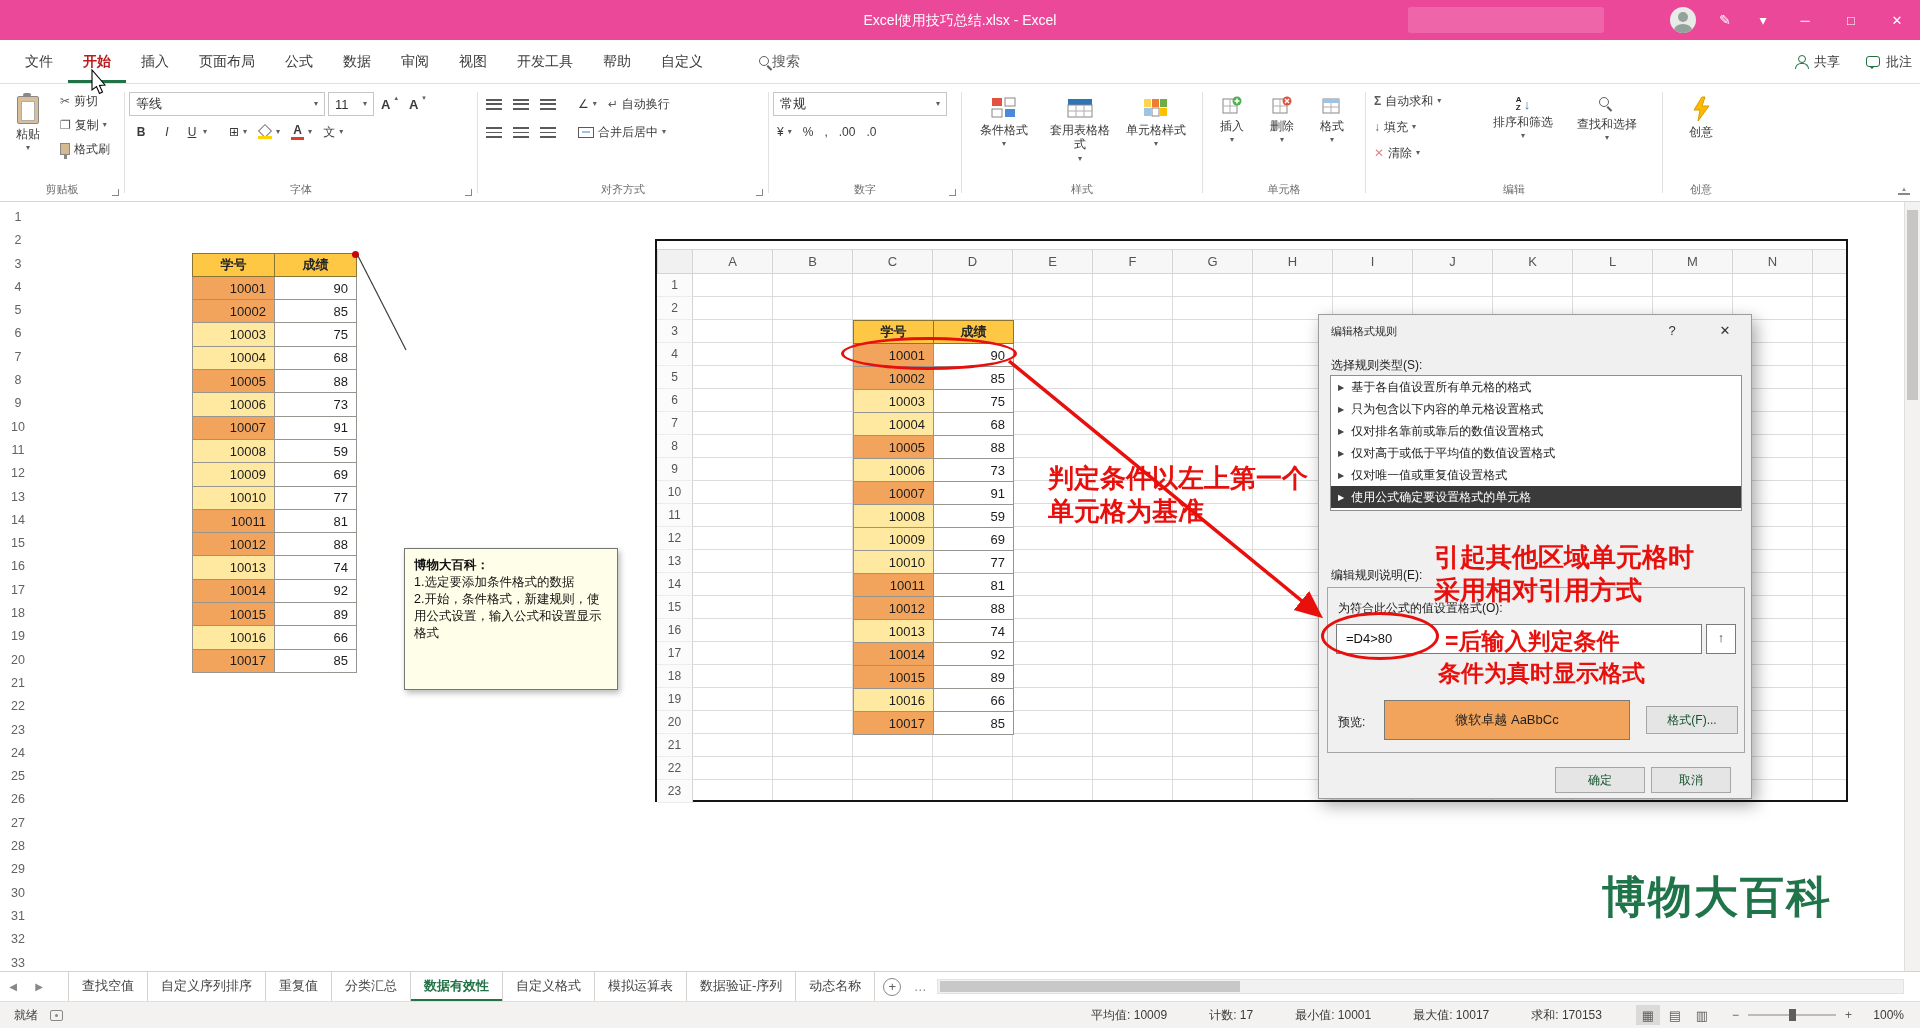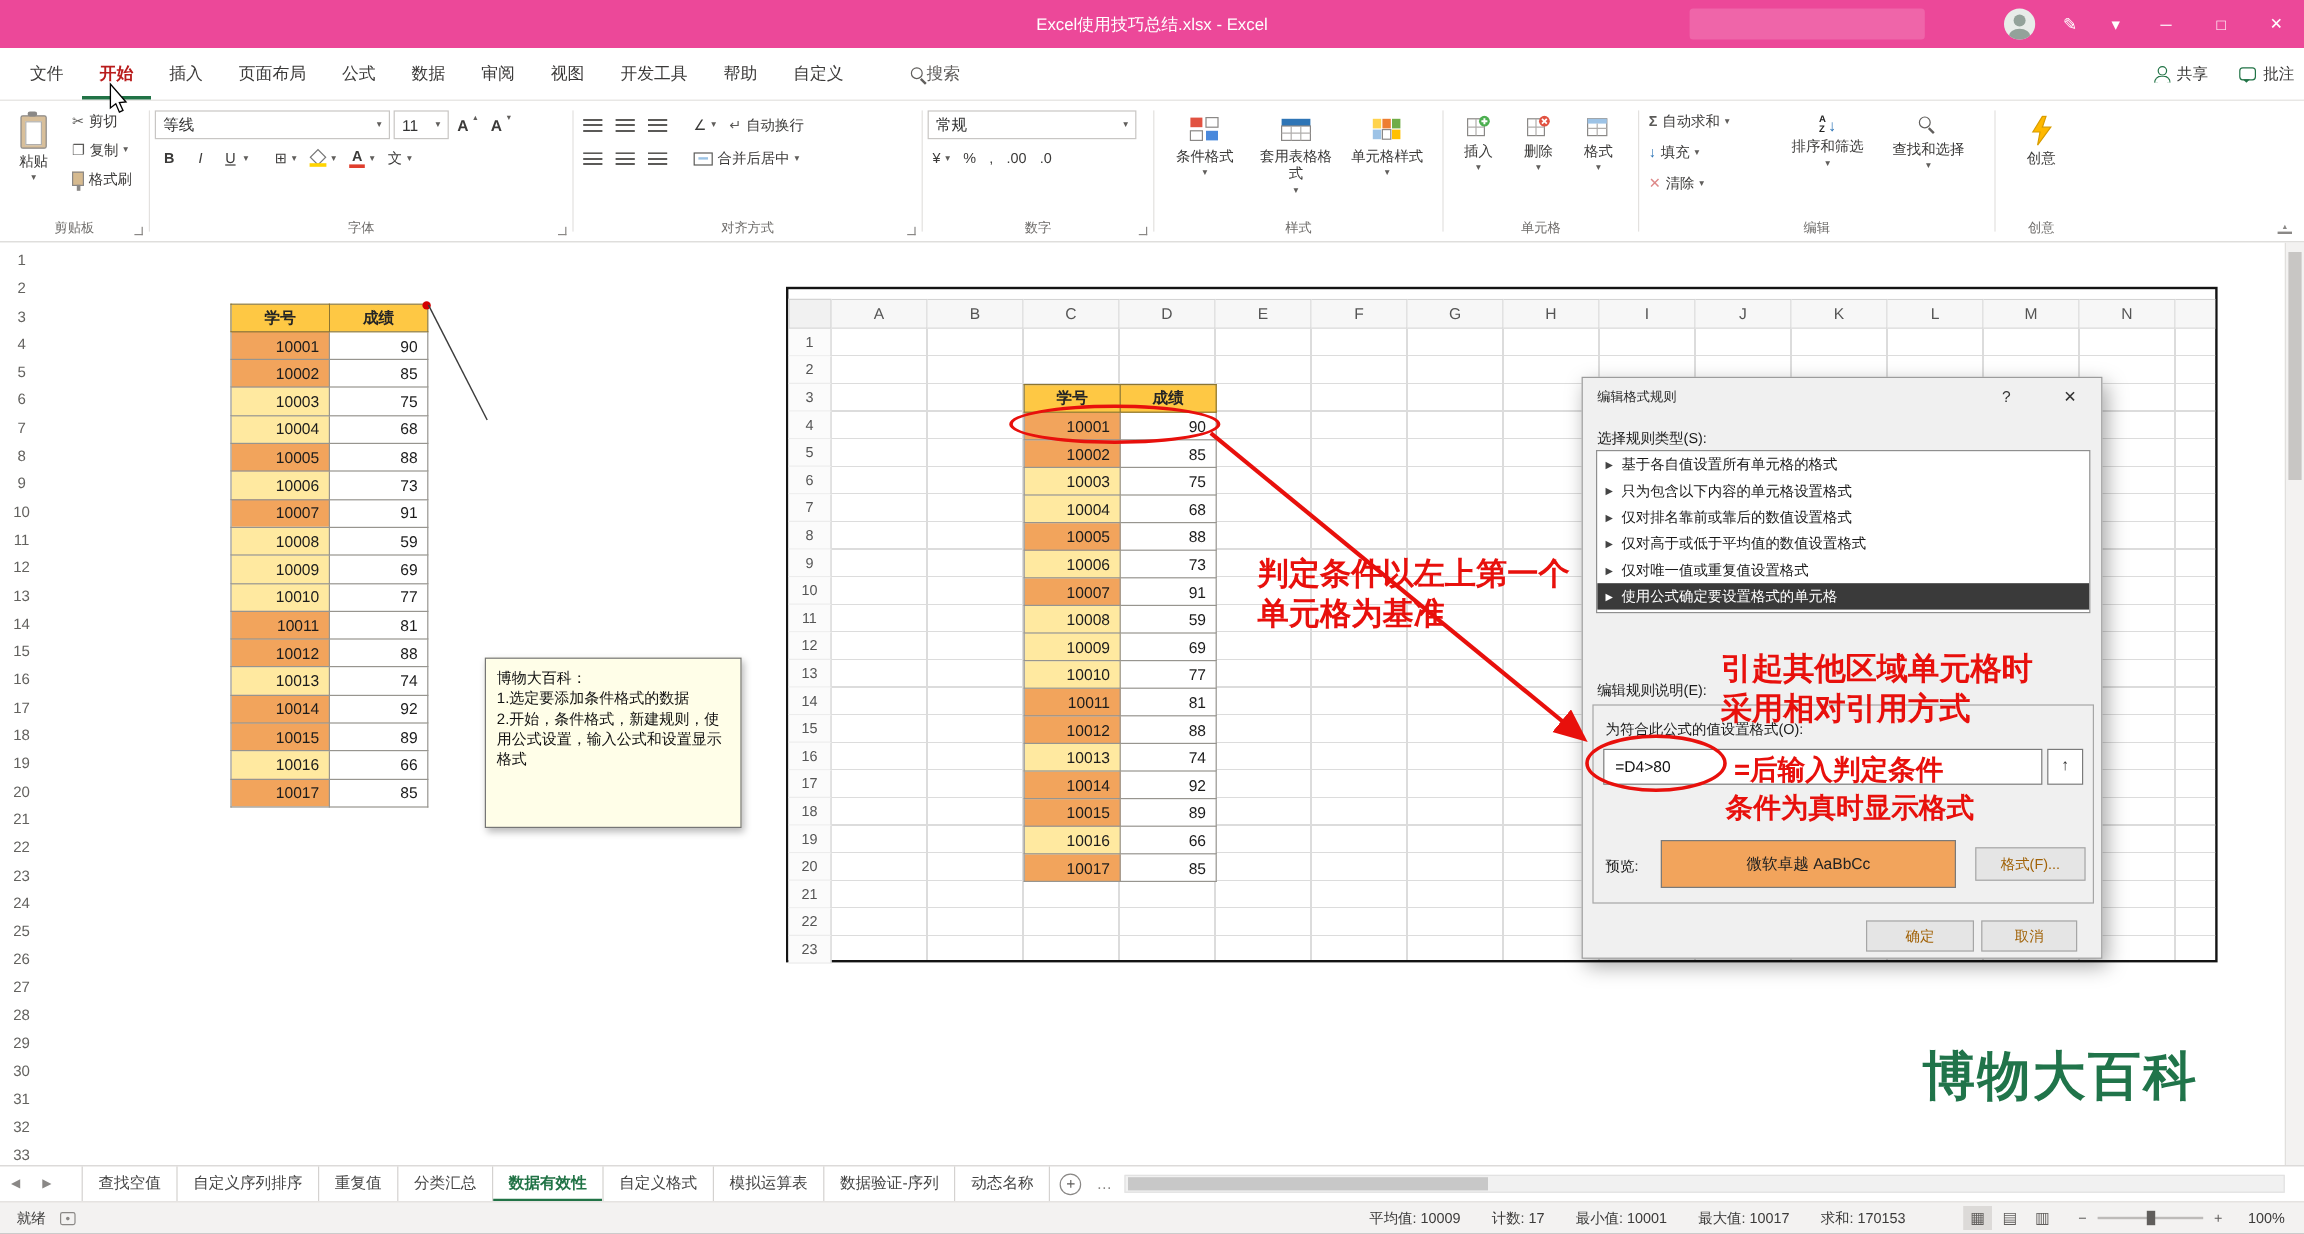"博物大百科：" .ctitle { font-weight: normal -> bold }
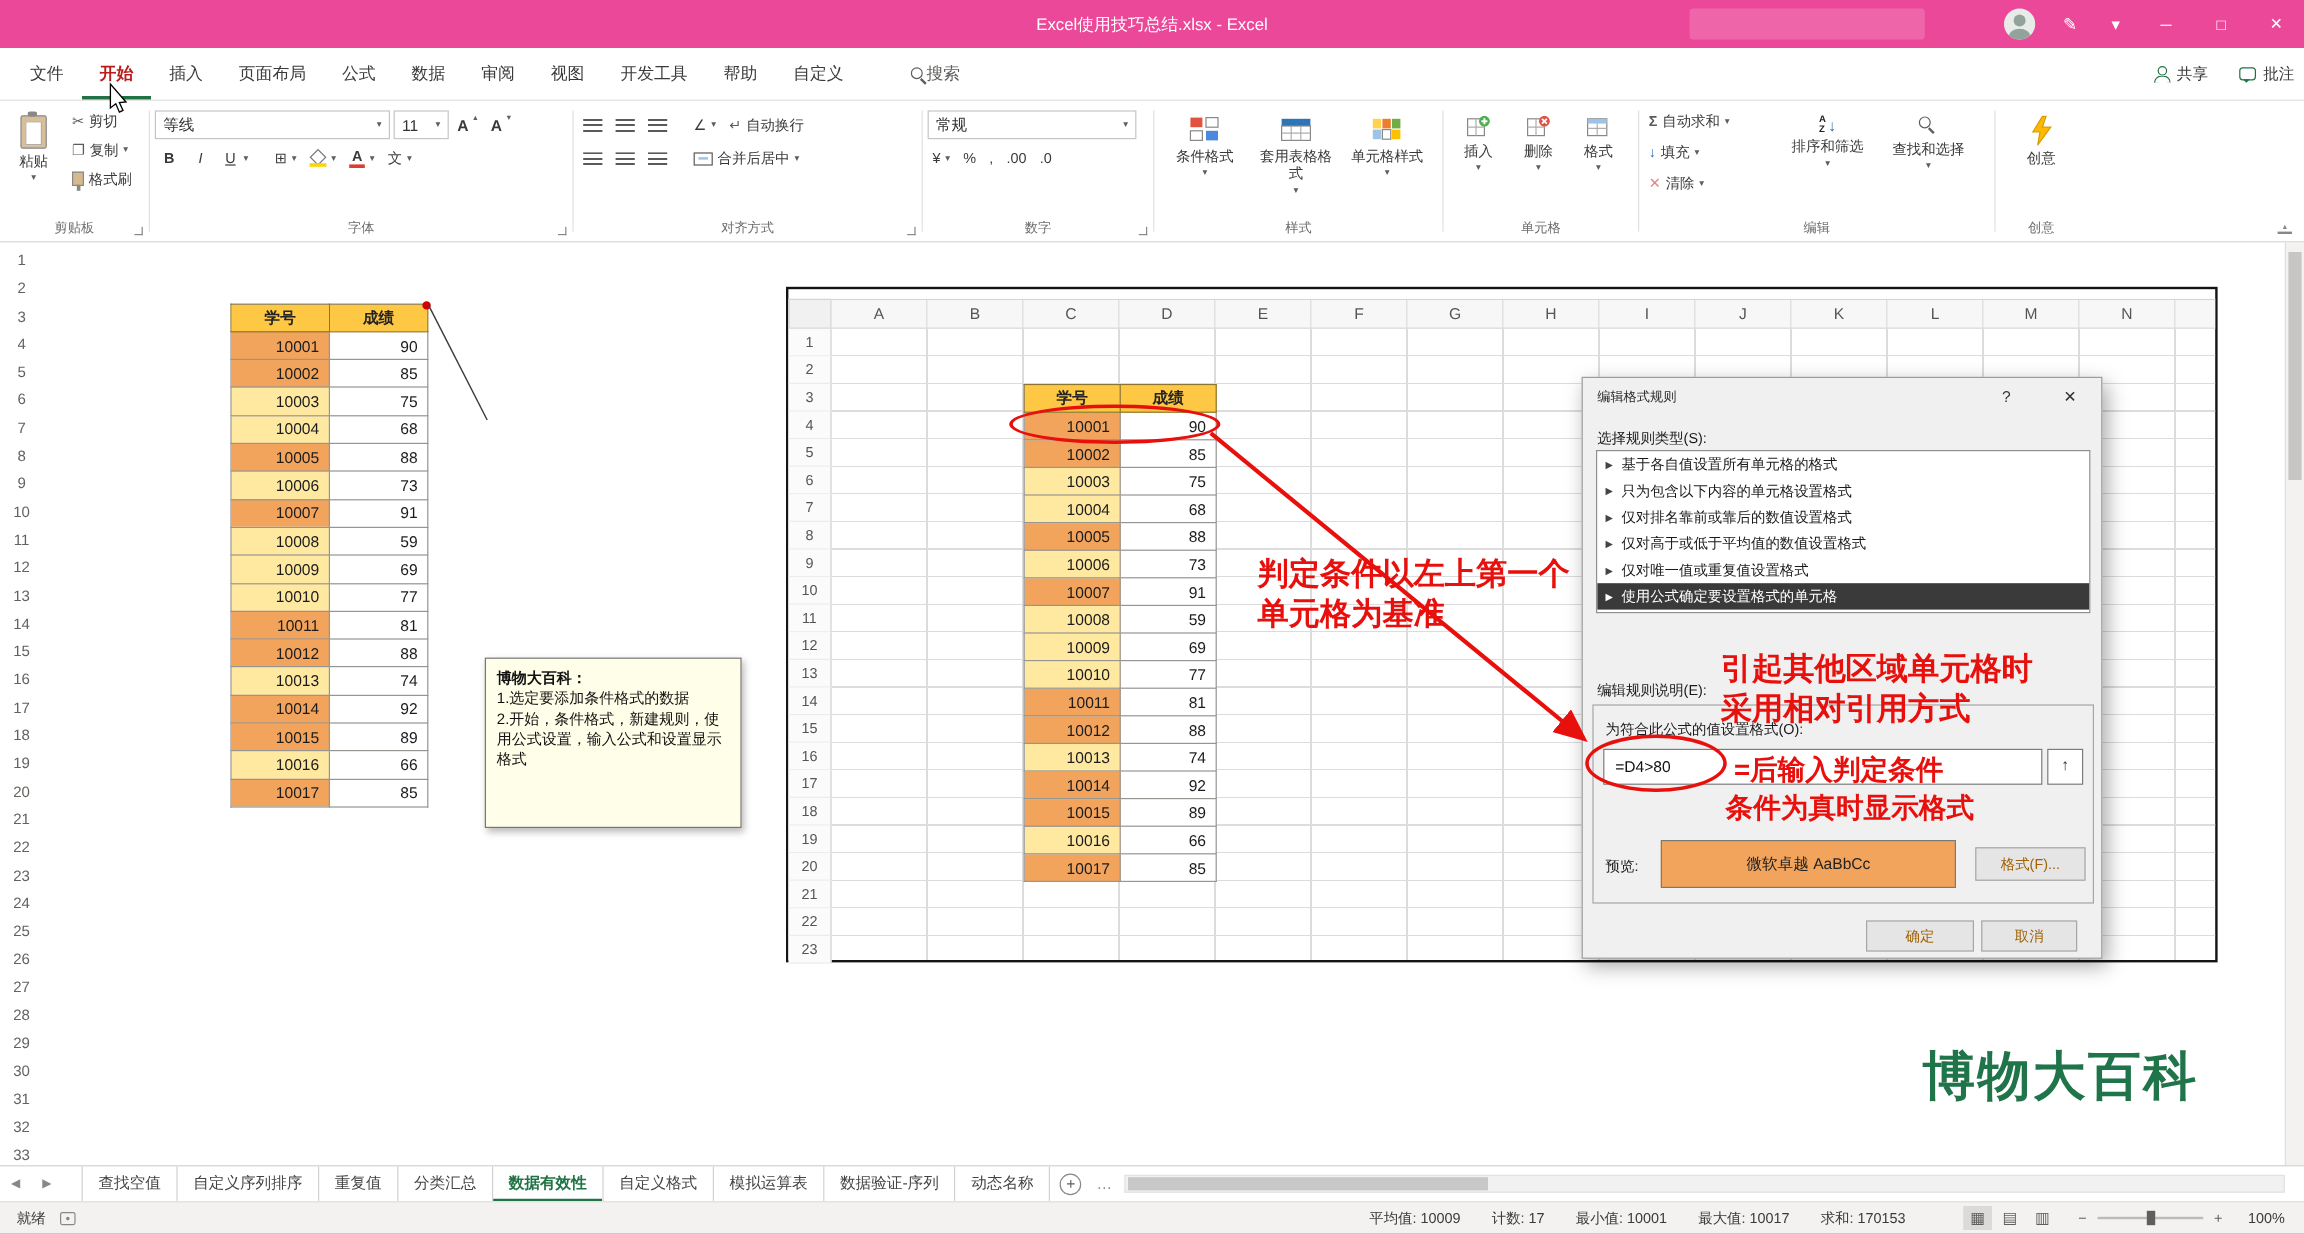"格式(F)..." .wbtn { color: #a16207 -> #14532d }
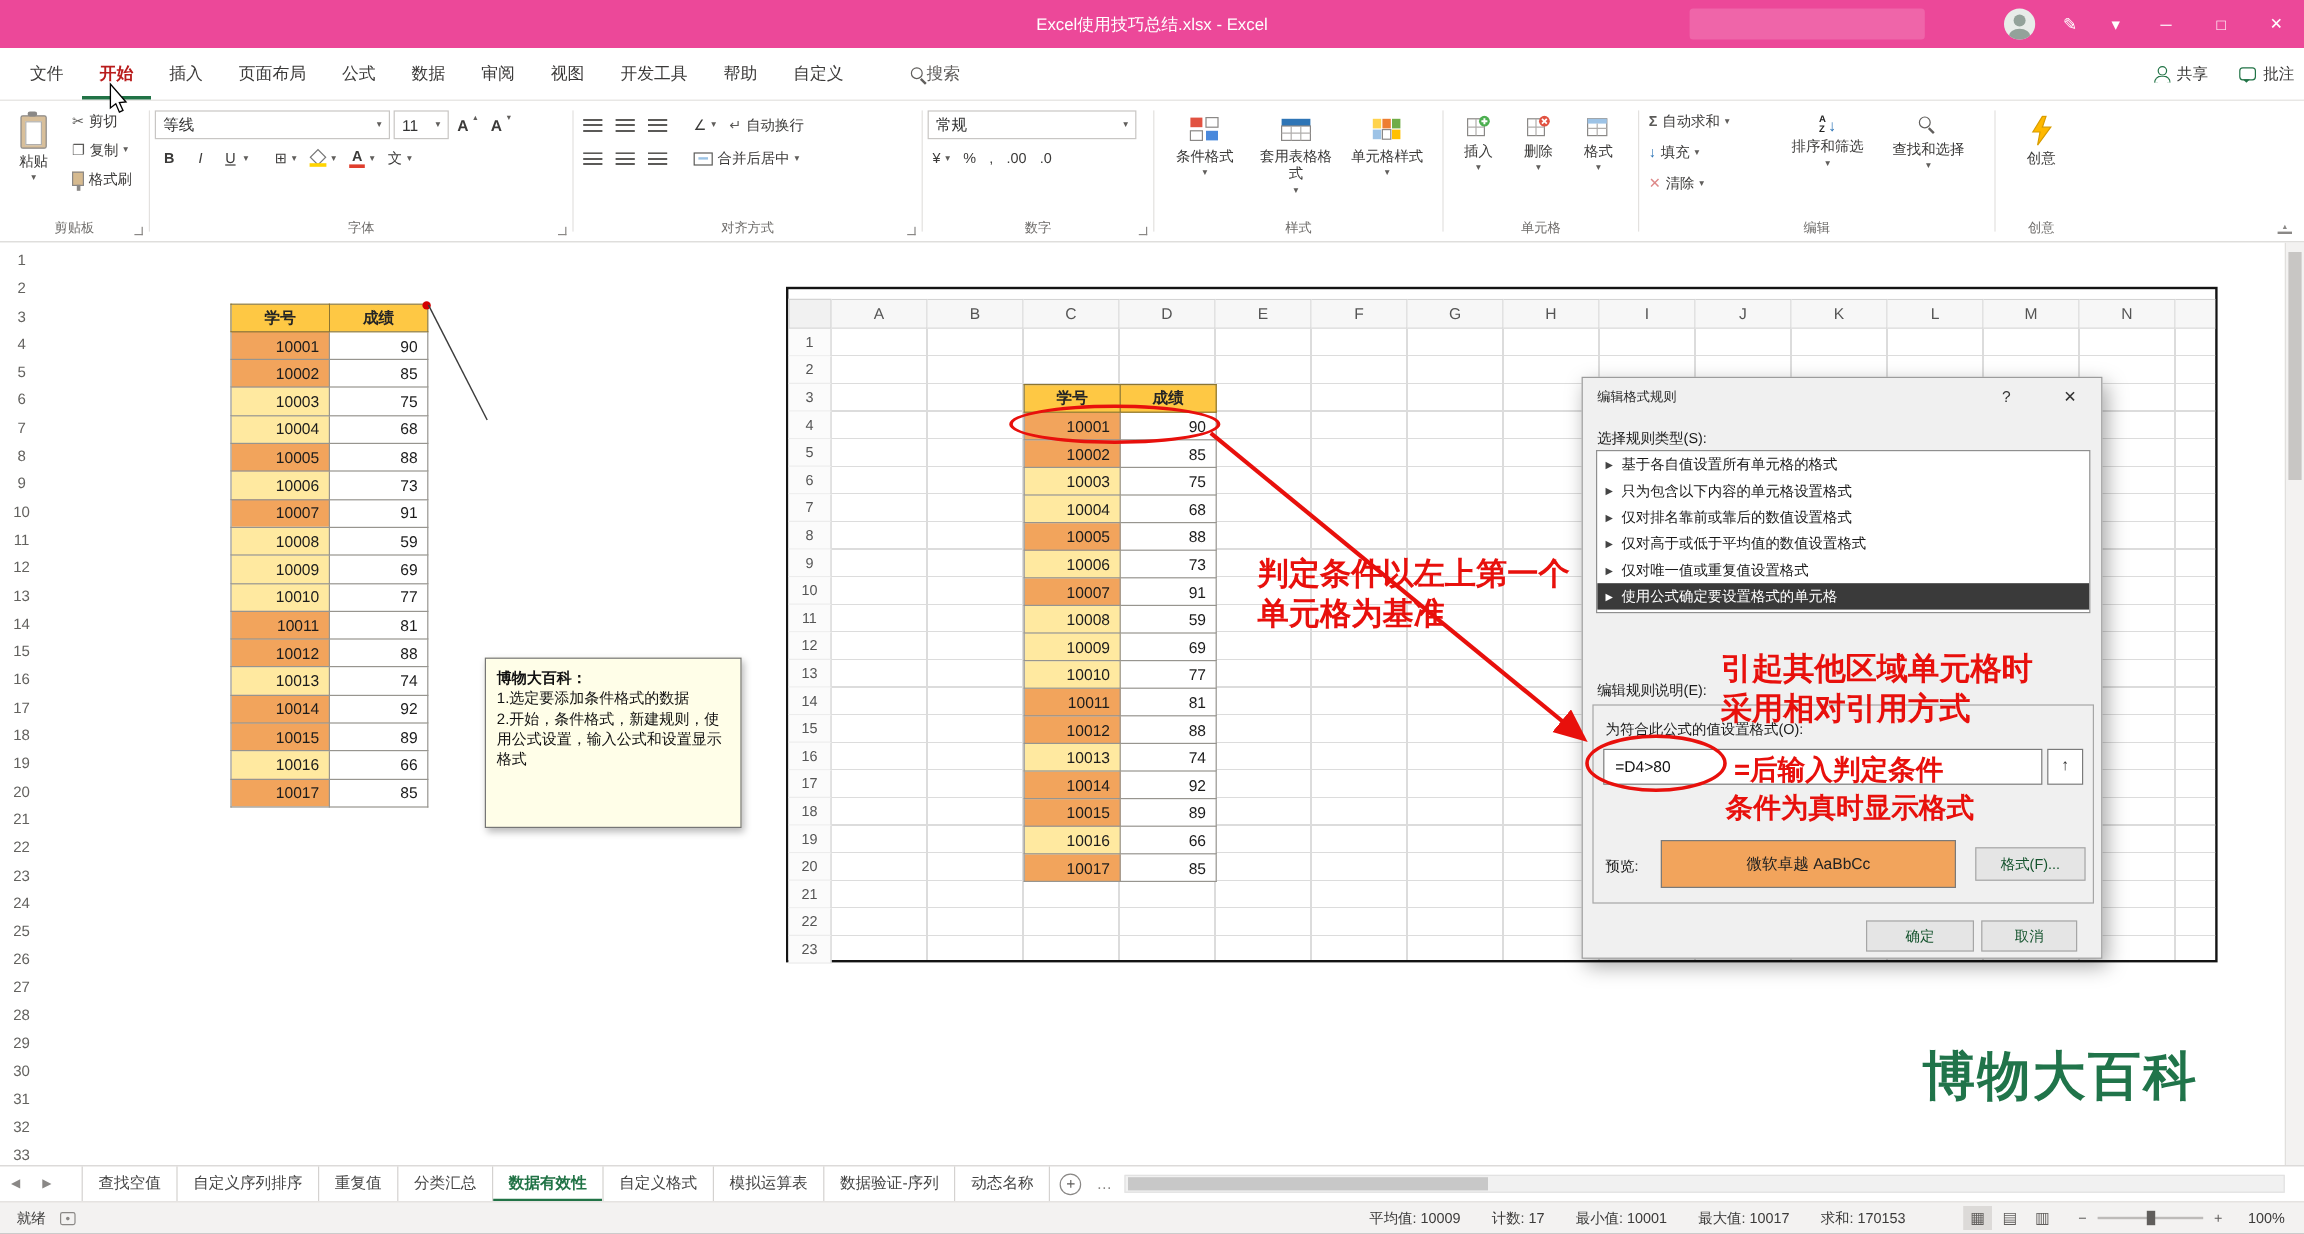"平均值: 10009" #sb-stats { gap: 26px -> 42px; margin-right: 48px -> 34px }
